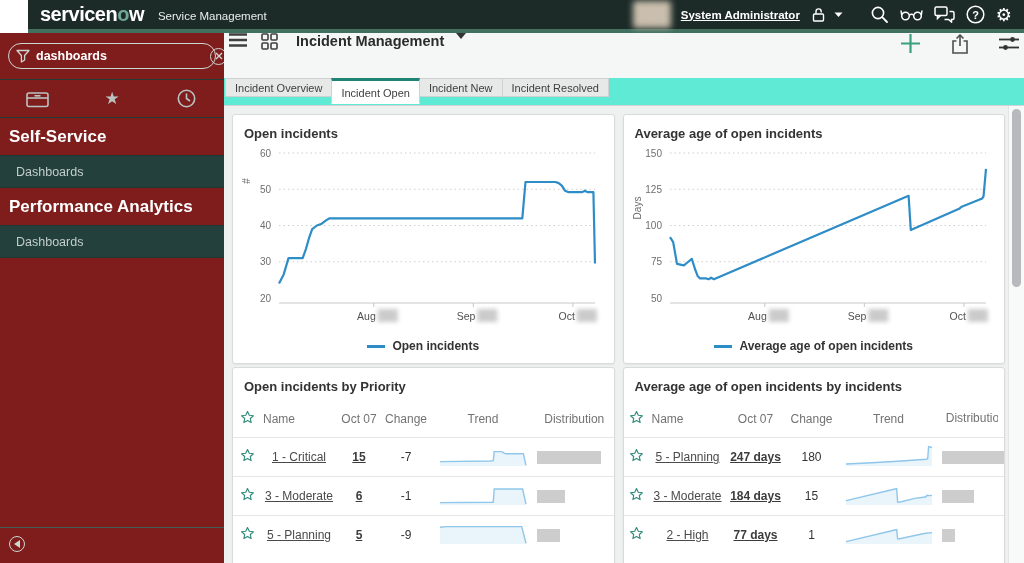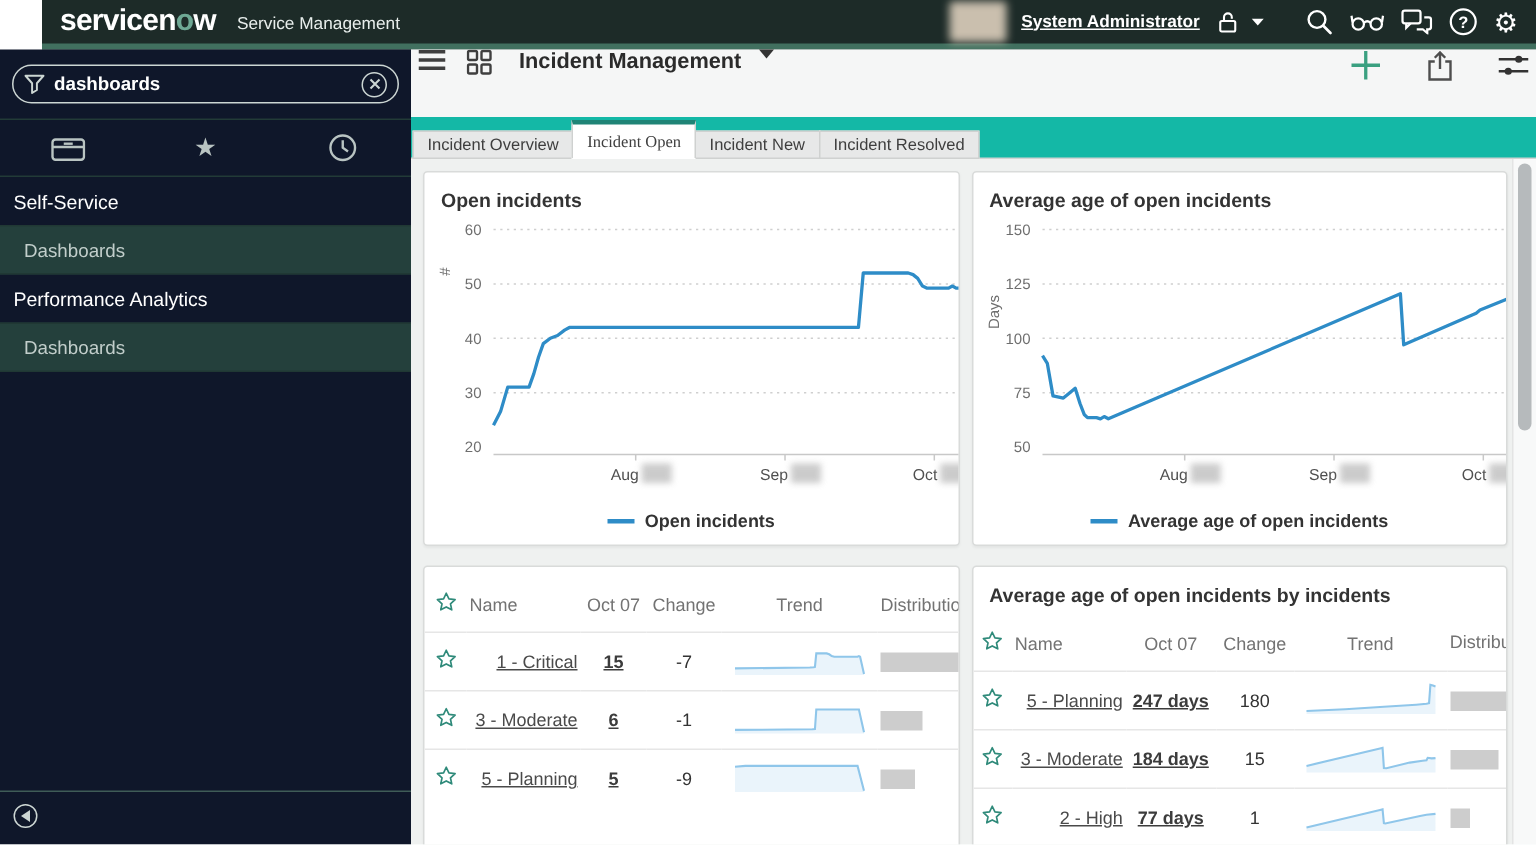"dashboards" .sidebar { background: #0f172a -> #7f1d1d; width: 274px -> 224px }
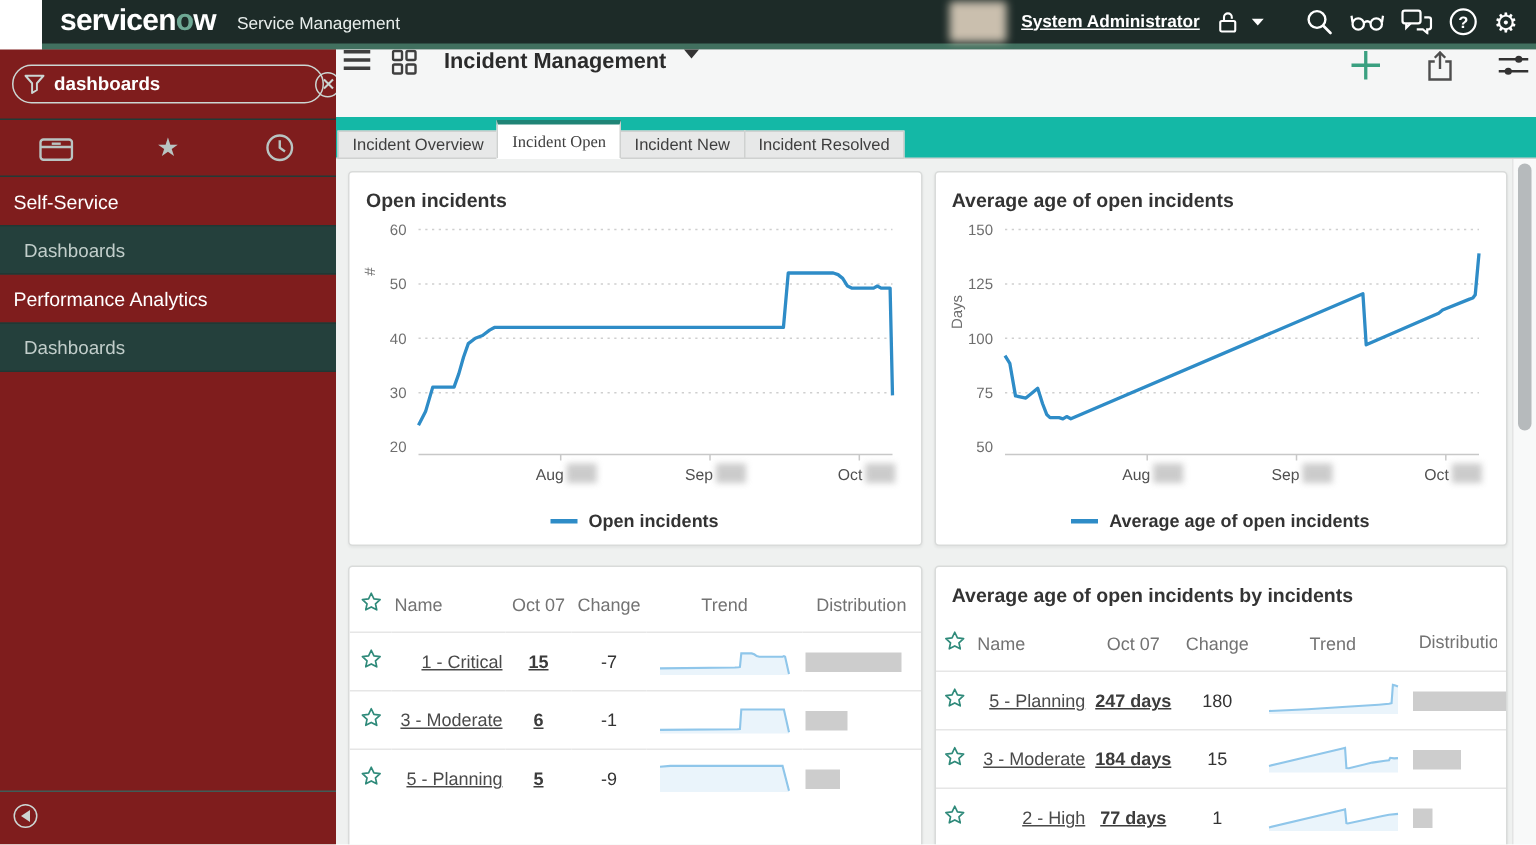"Incident Overview" .tabs { align-items: flex-end -> flex-start; background: #14b8a6 -> #5eead4 }
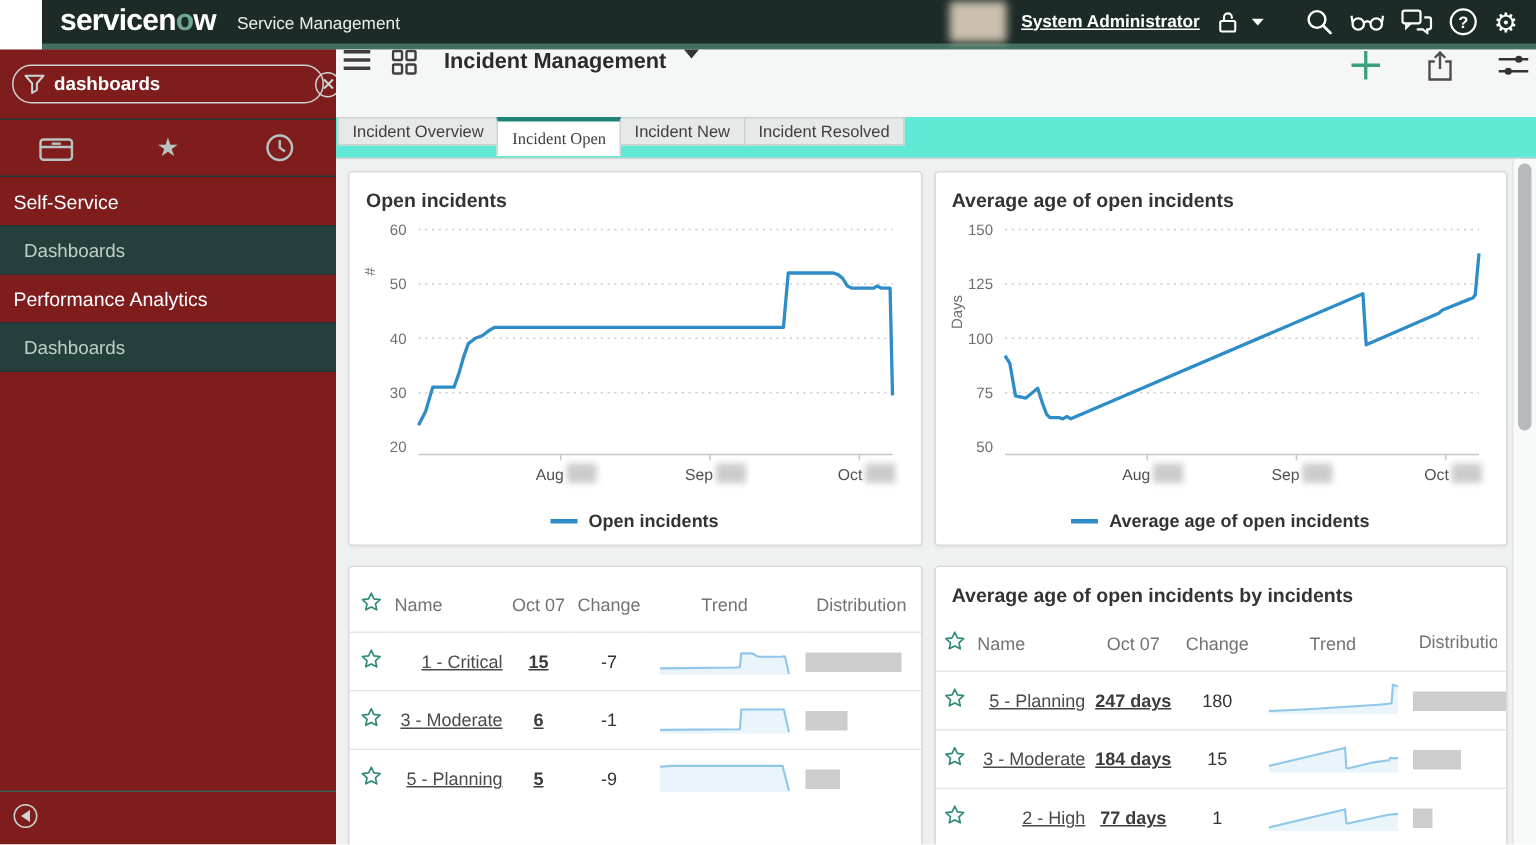"Incident Open" .tab.active { font-family: Liberation Serif, serif -> none }
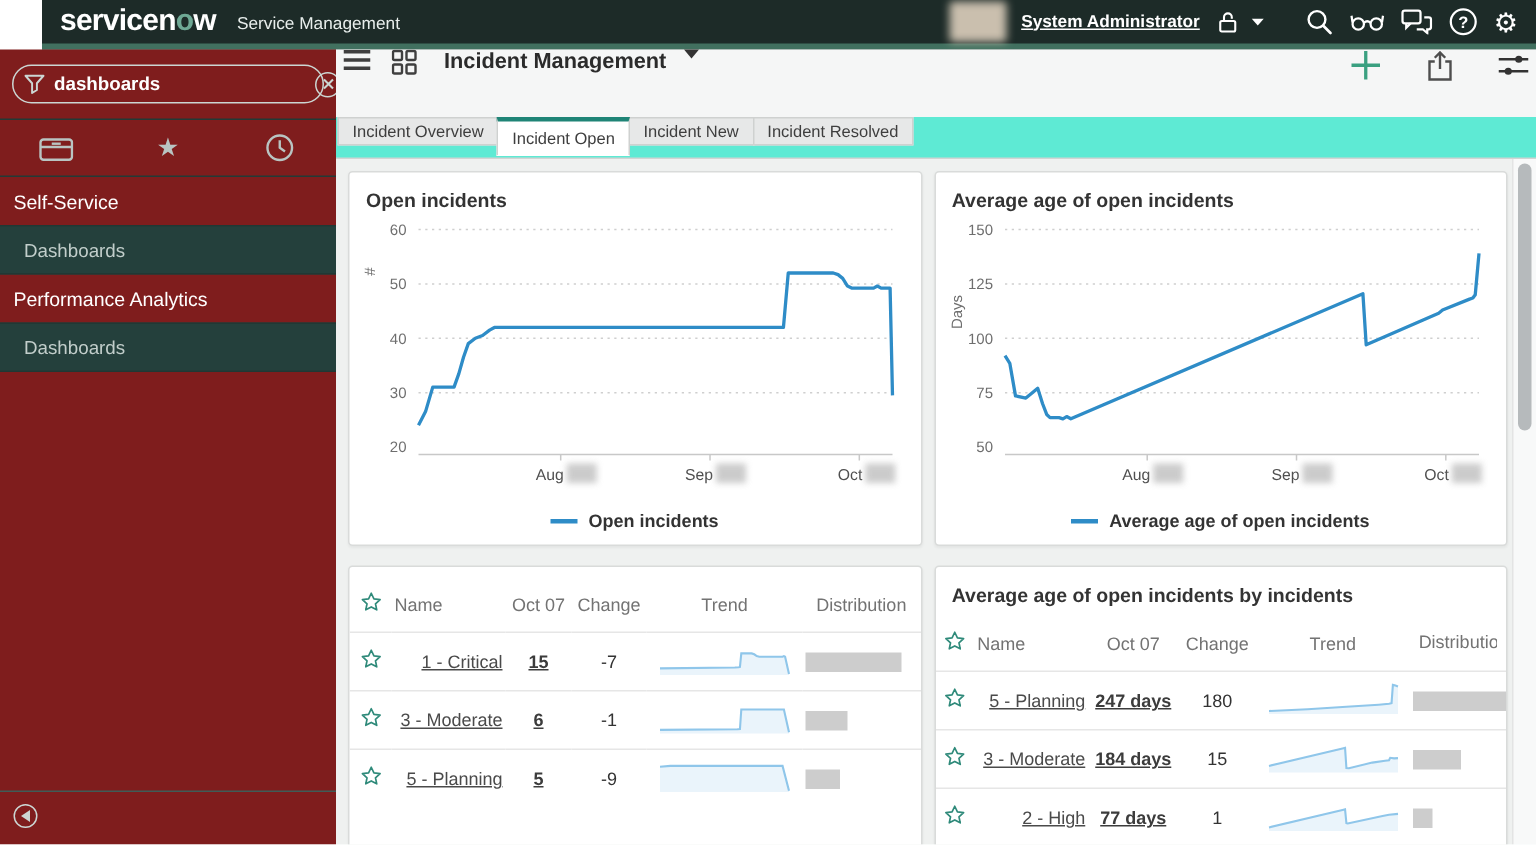"Self-Service" .nav-section { font-size: 13px -> 17px; font-weight: normal -> bold }
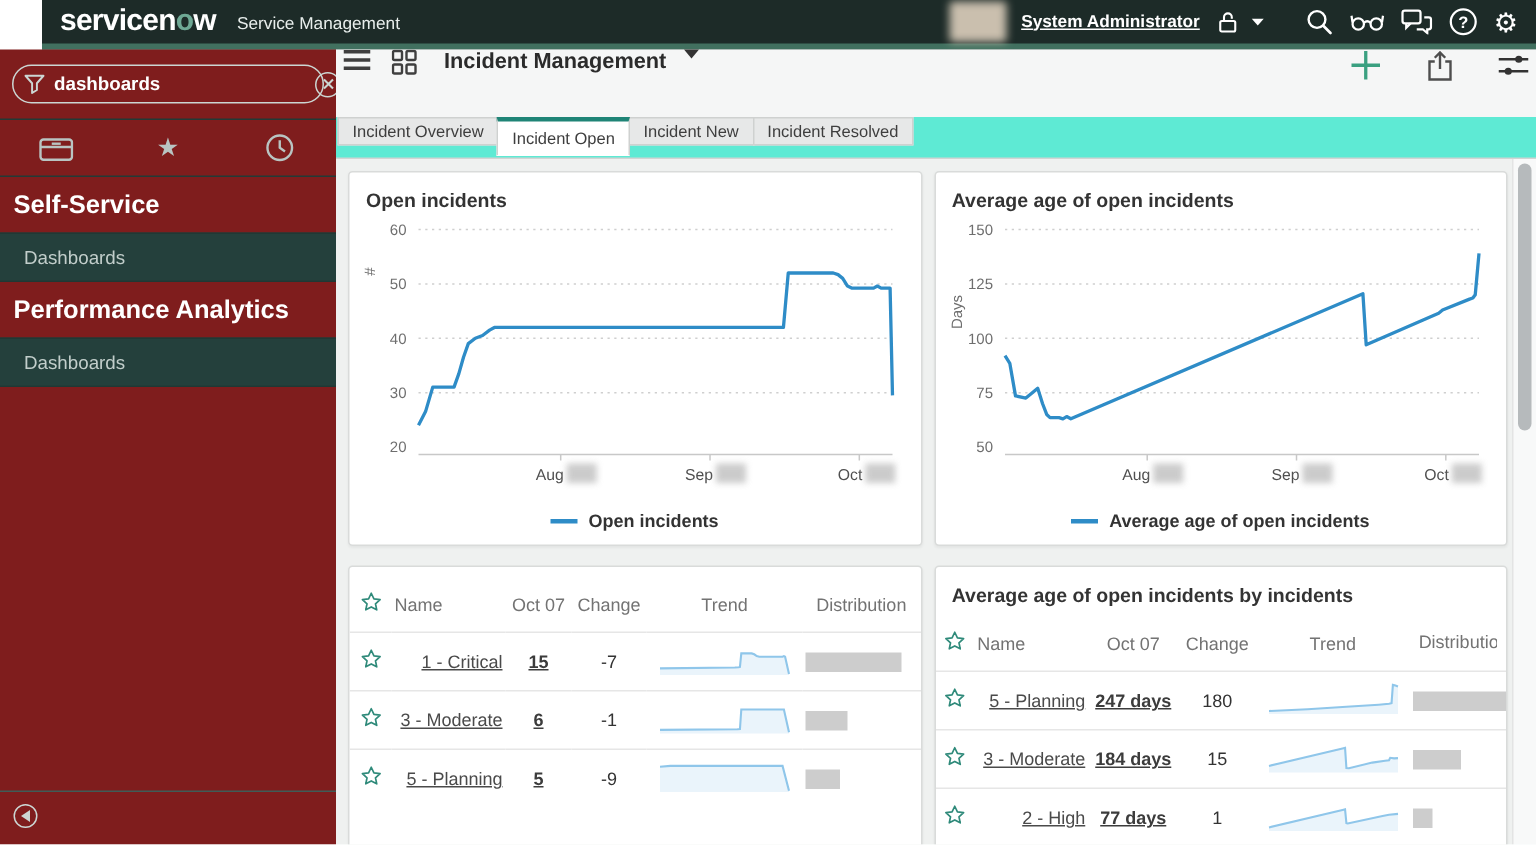"Open incidents" .content { gap: 13px 8px -> 3px 8px }
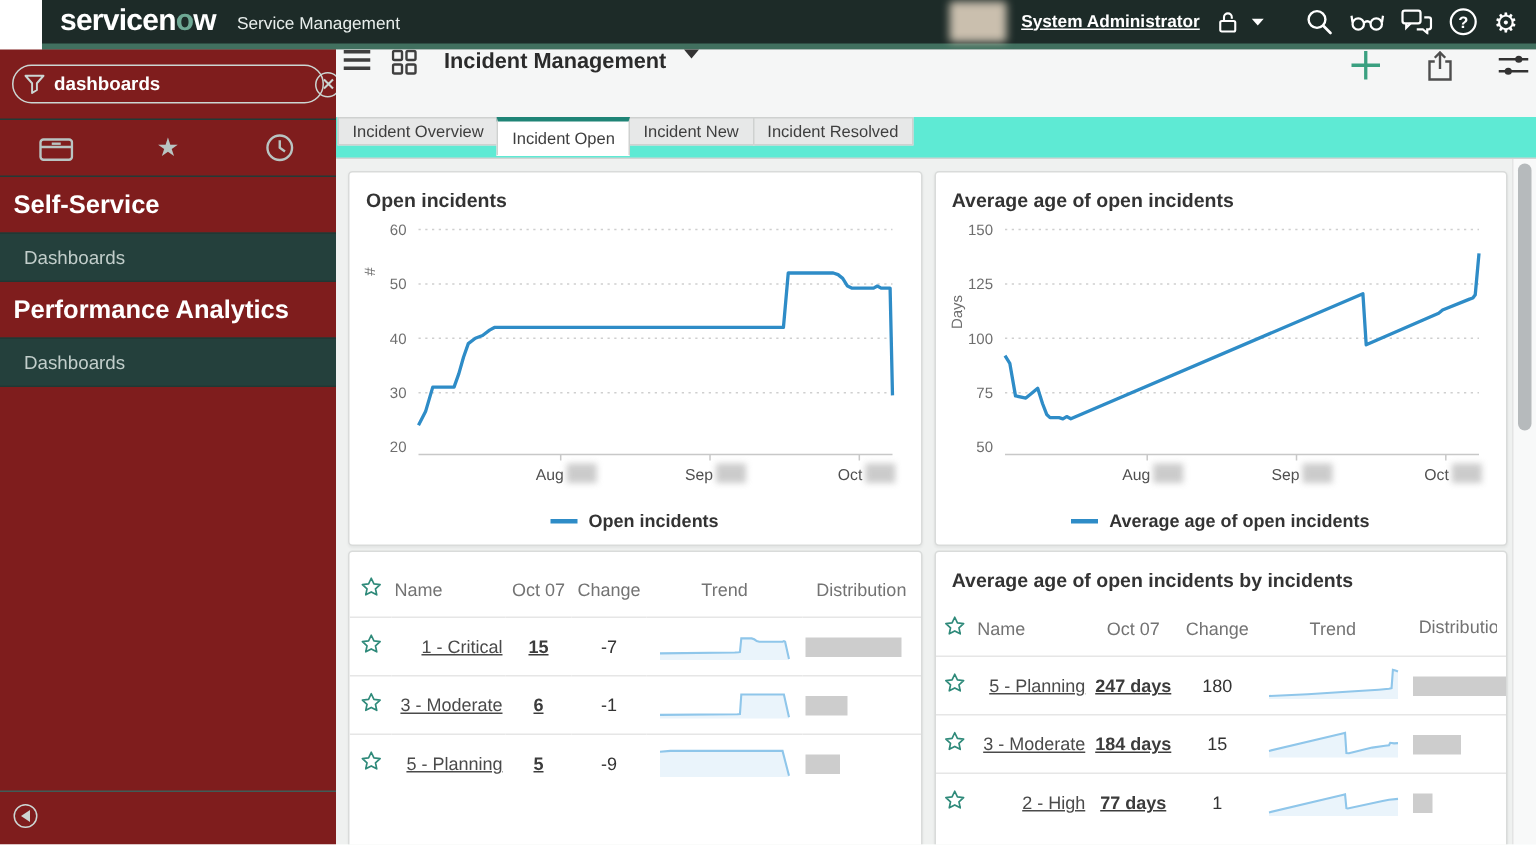"Open incidents by Priority" div.card-title { html: none -> <div>Open incidents by Priority</div> }
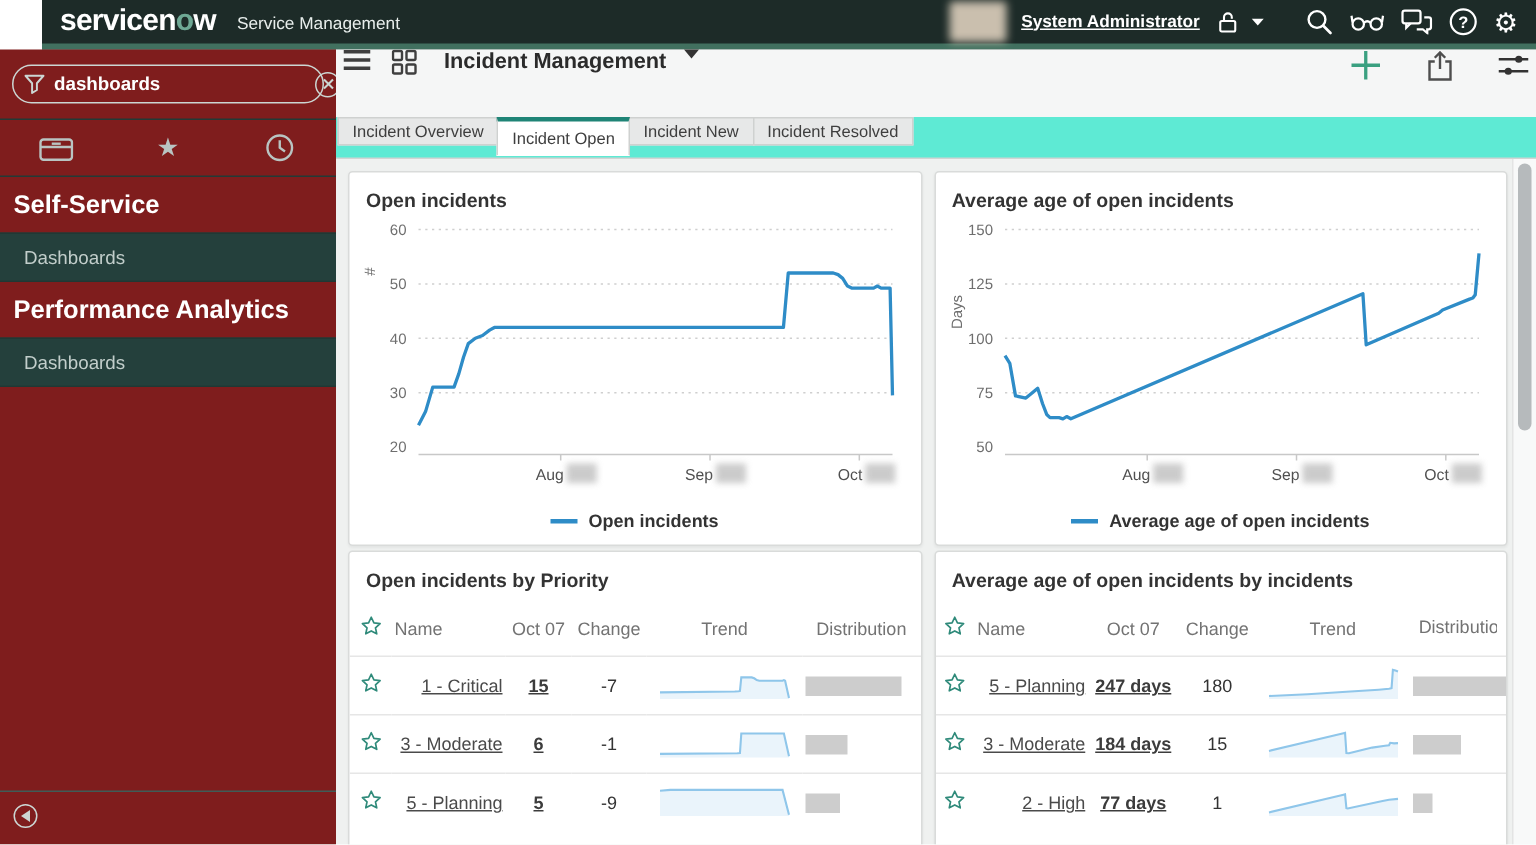"1 - Critical" td.c-name { text-align: right -> center }
